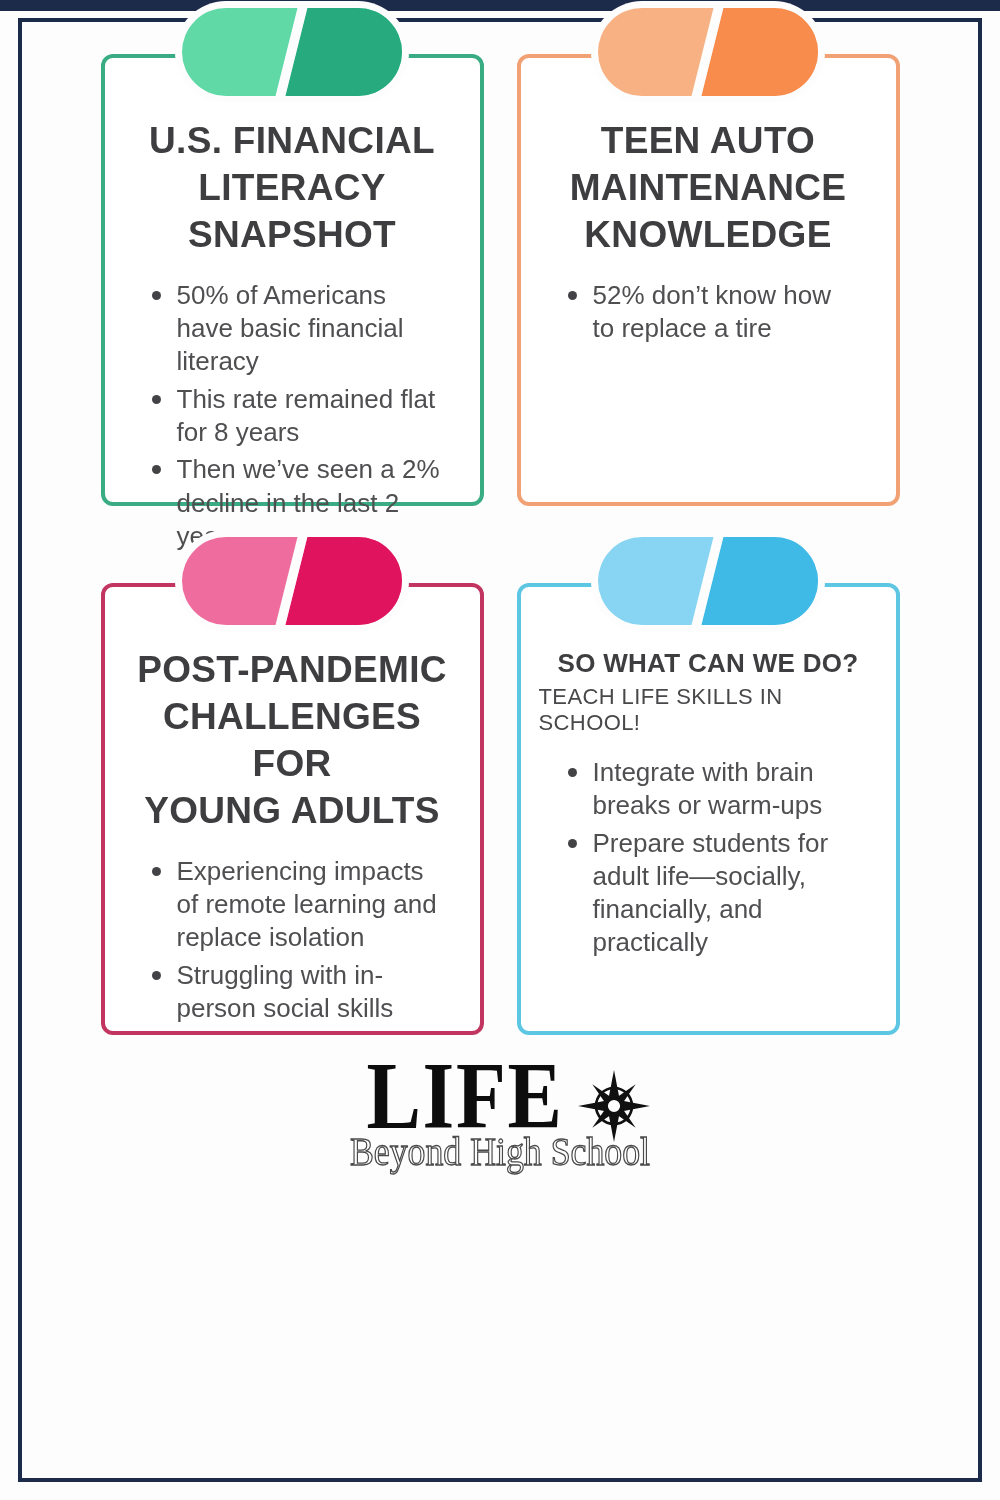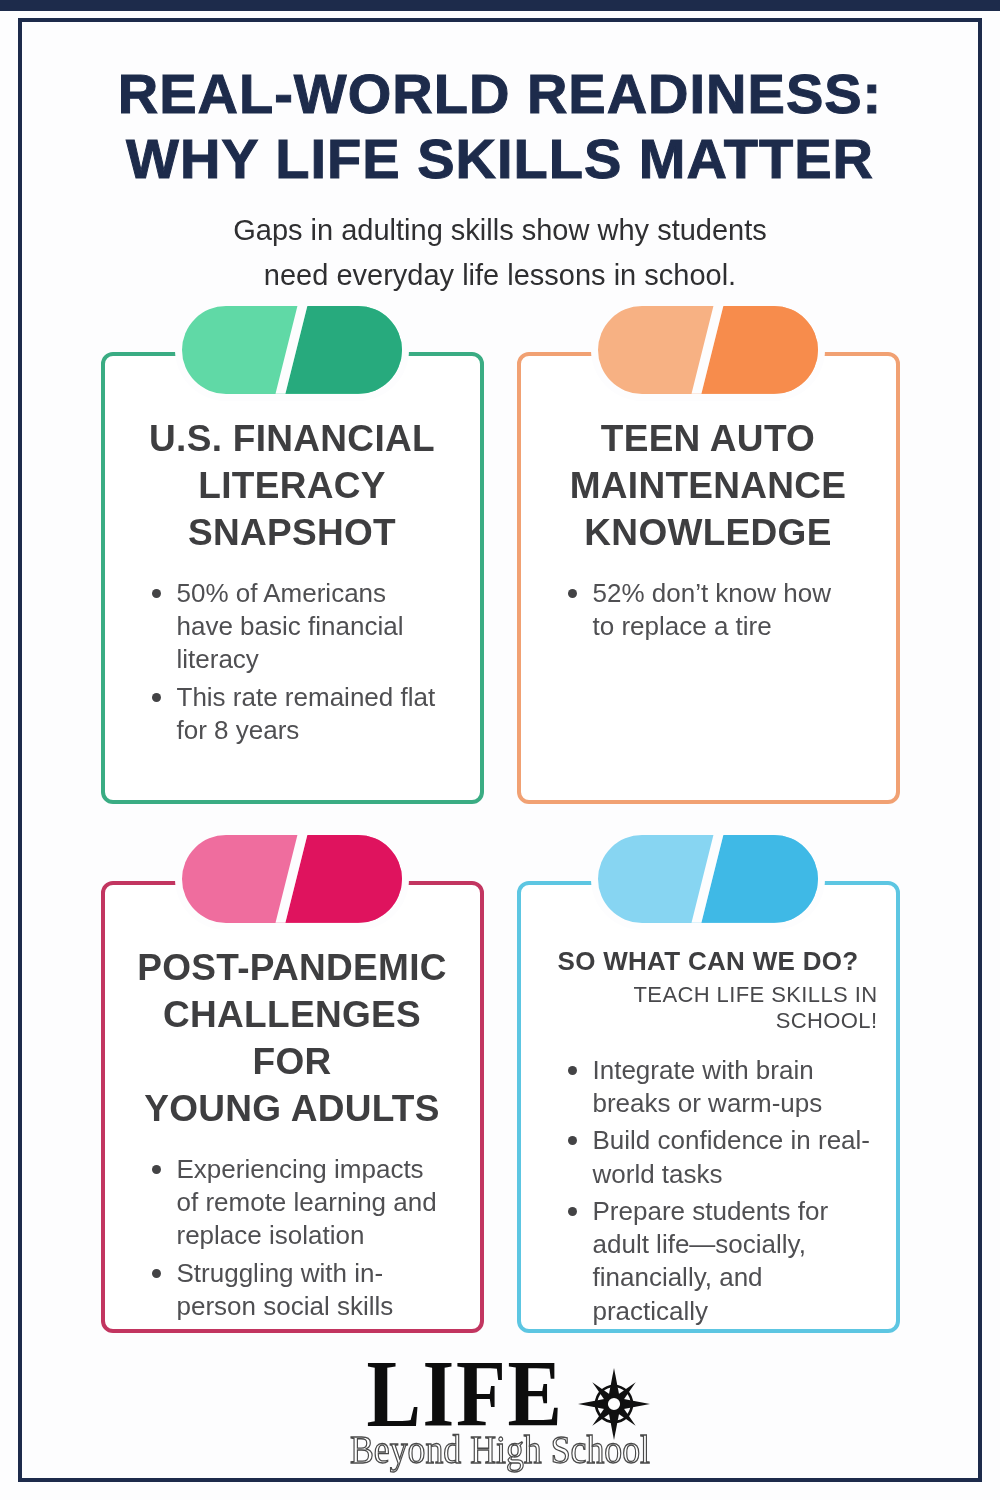"REAL-WORLD READINESS:" header.header { html: <header> <h1>REAL-WORLD READINESS: WHY LIFE SKILLS MATTER</h1> <p>Gaps in adulting skills show why students need everyday life lessons in school.</p> </header> -> none }
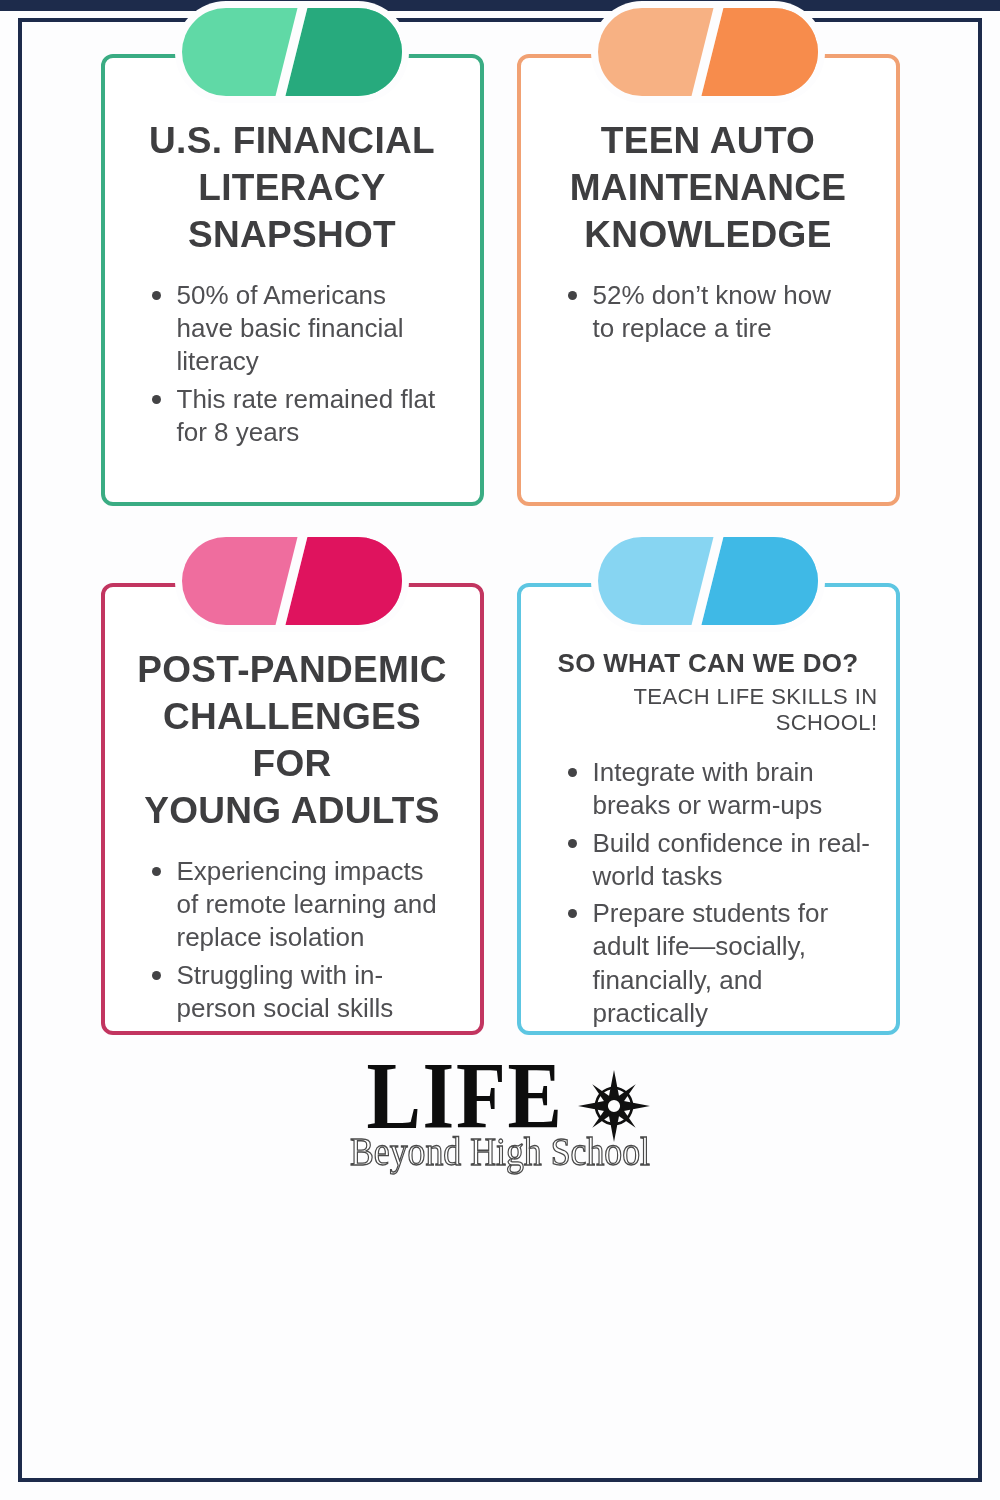"Then we’ve seen a 2%" li { html: none -> <li>Then we’ve seen a 2% decline in the last 2 years</li> }
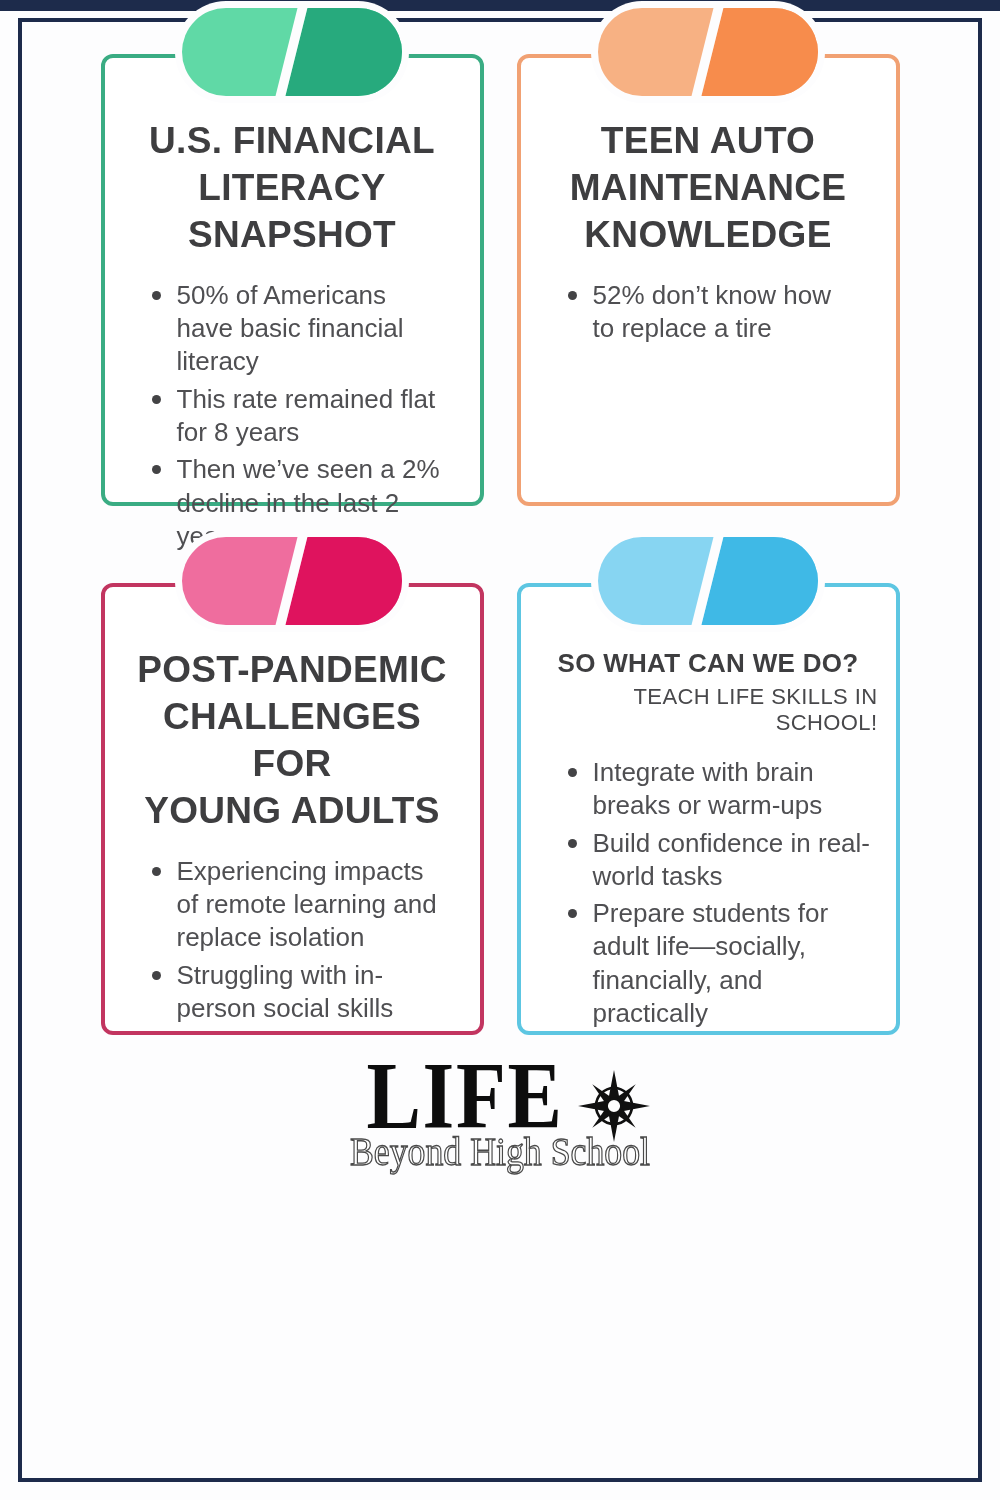"TEACH LIFE SKILLS IN SCHOOL!" .card-sub { text-align: right -> left }
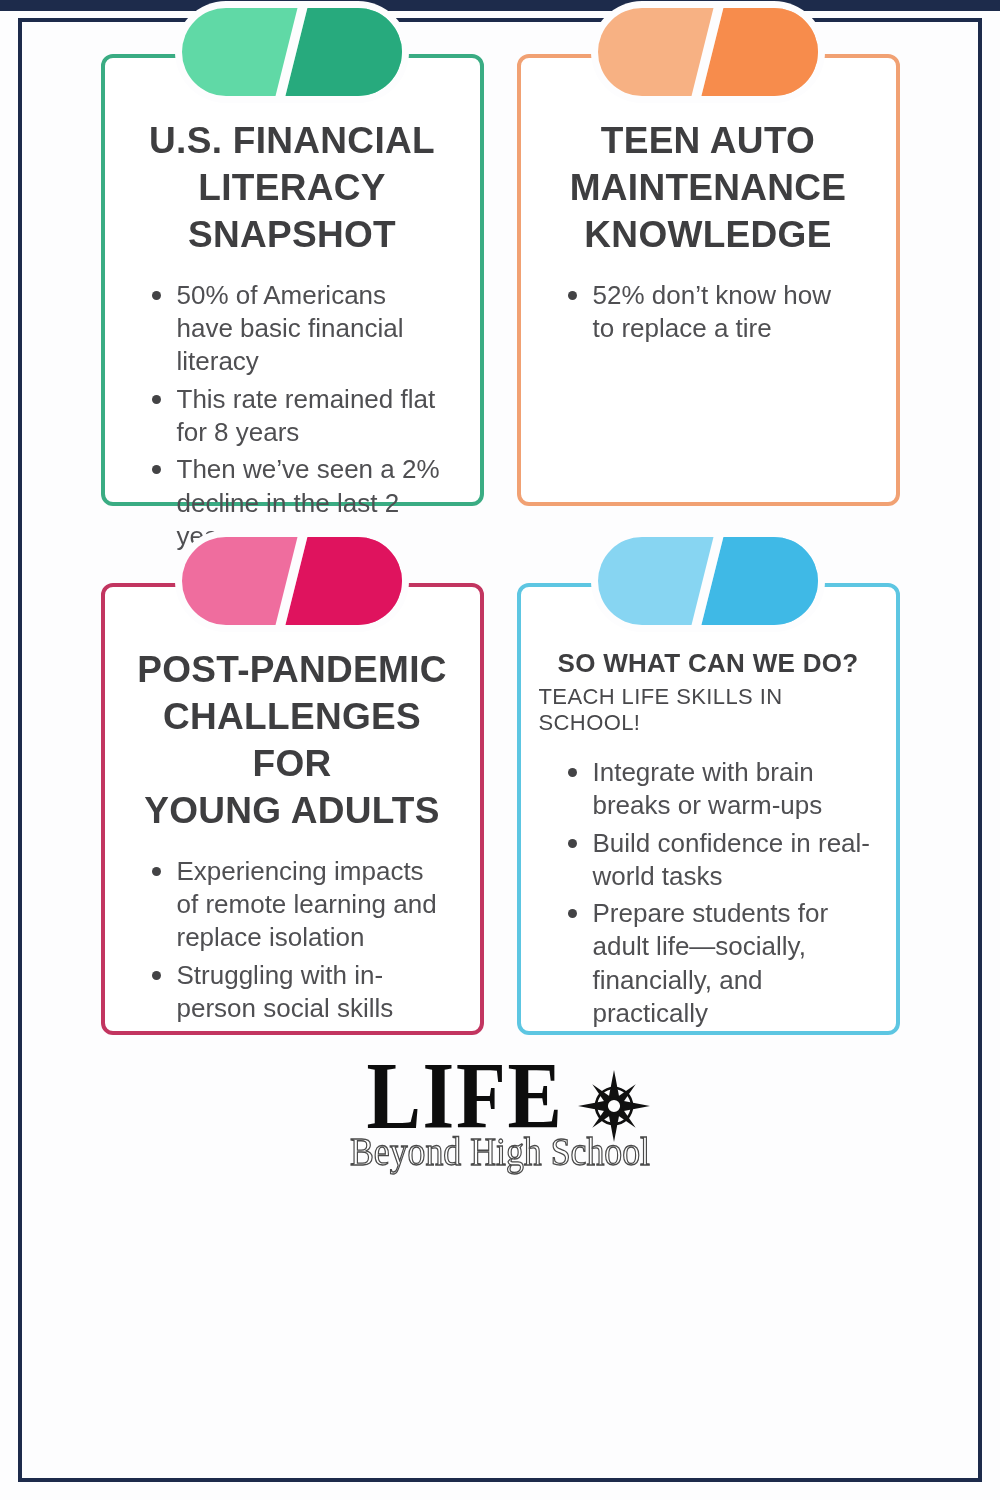"Build confidence in real-" li { html: <li>Build confidence in real- world tasks</li> -> none }
